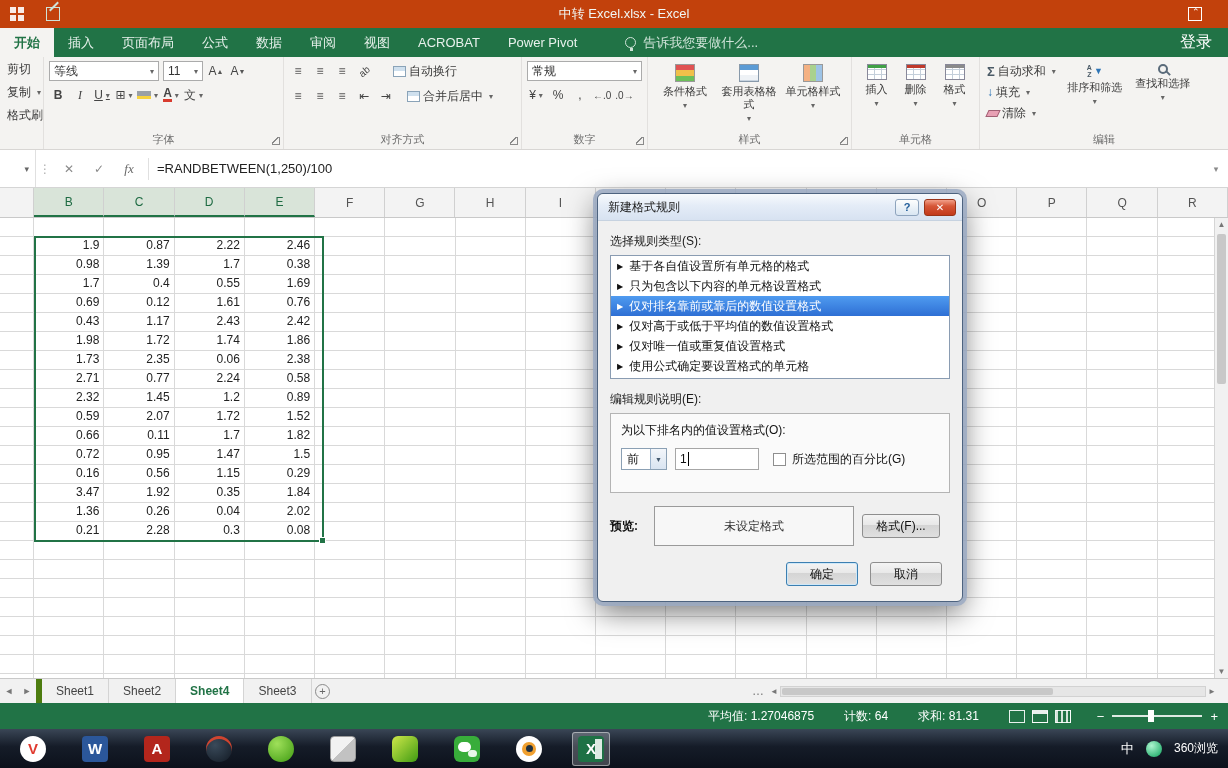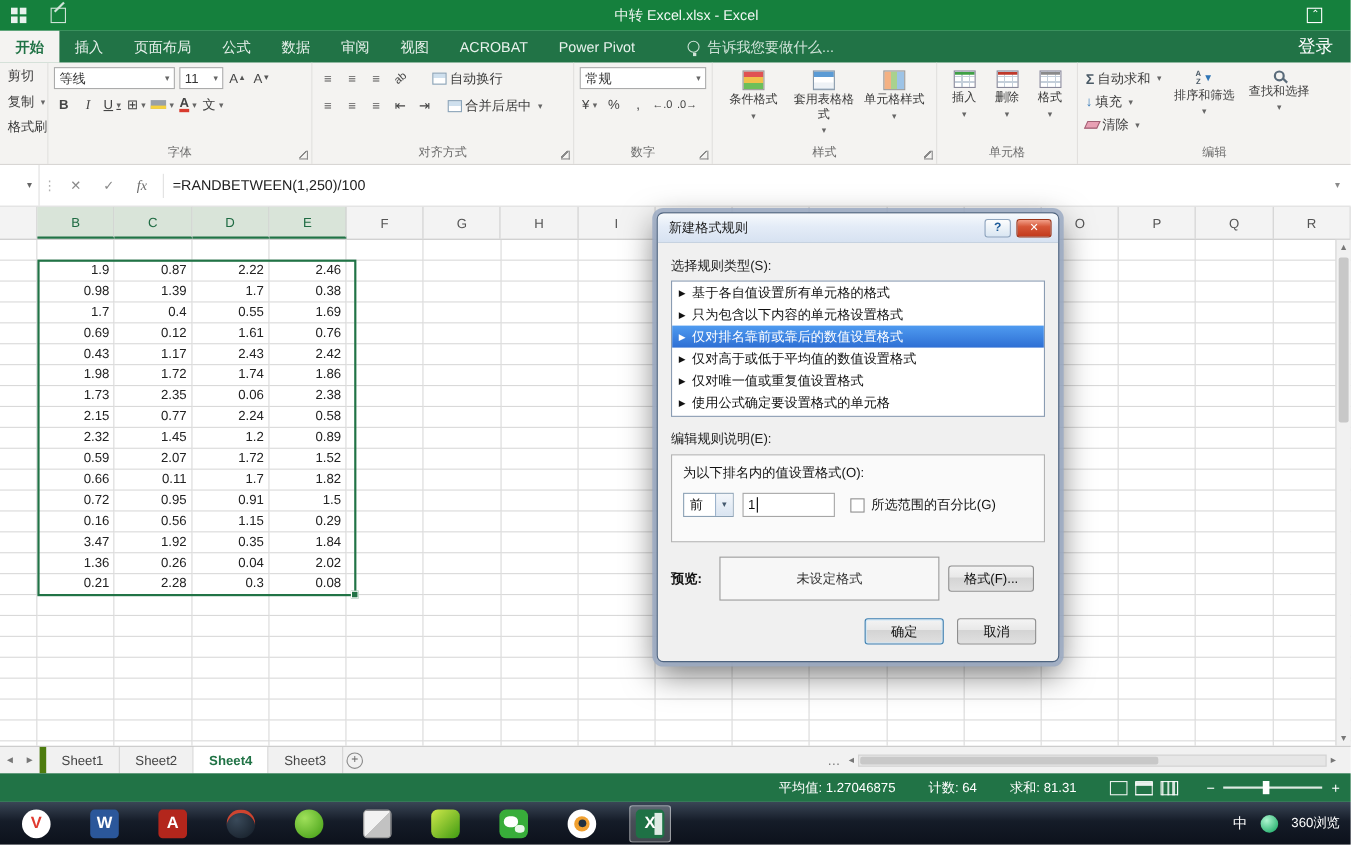"中转 Excel.xlsx - Excel" .titlebar { background: #15803d -> #c2410c }
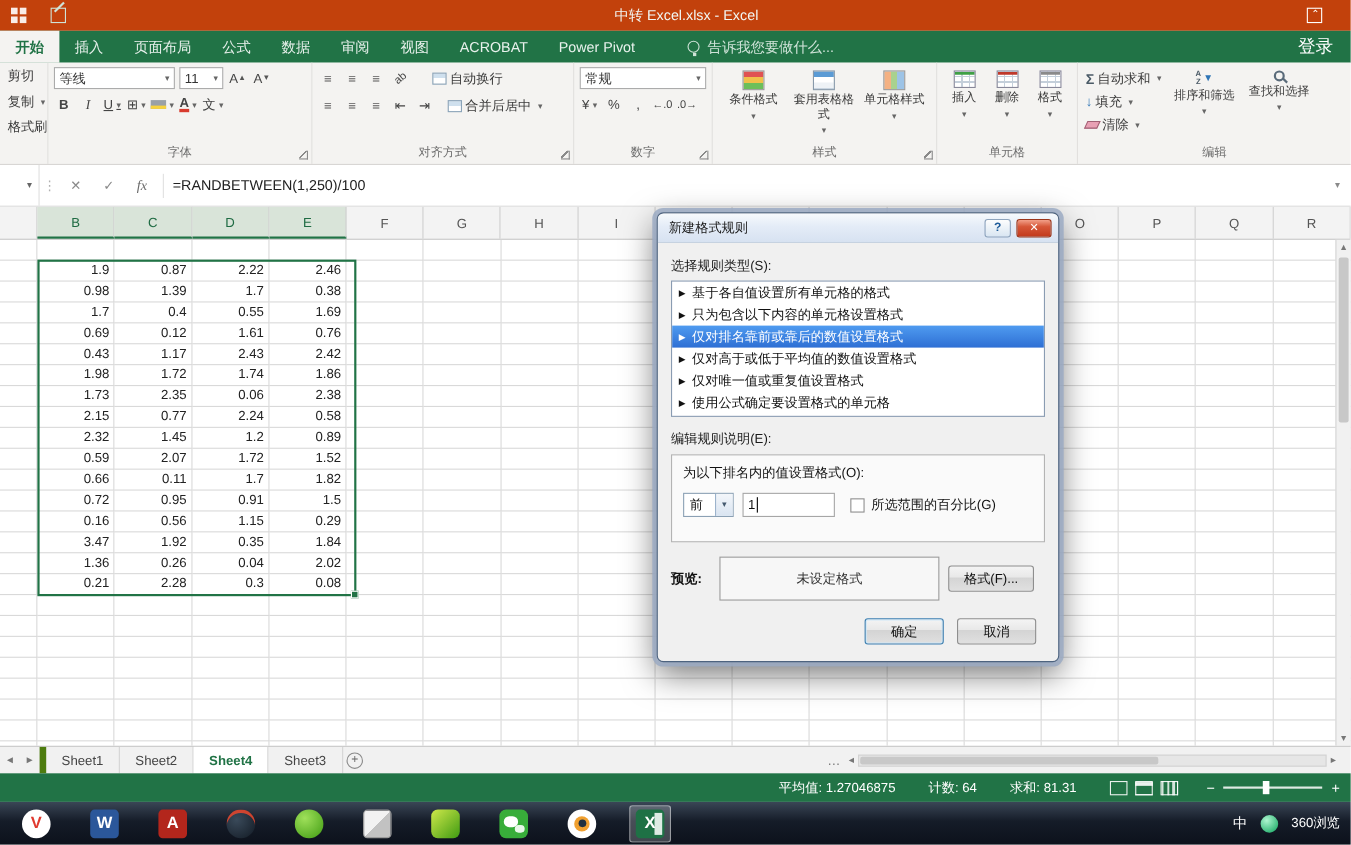"2.15" div.gcell { text: 2.15 -> 2.71 }
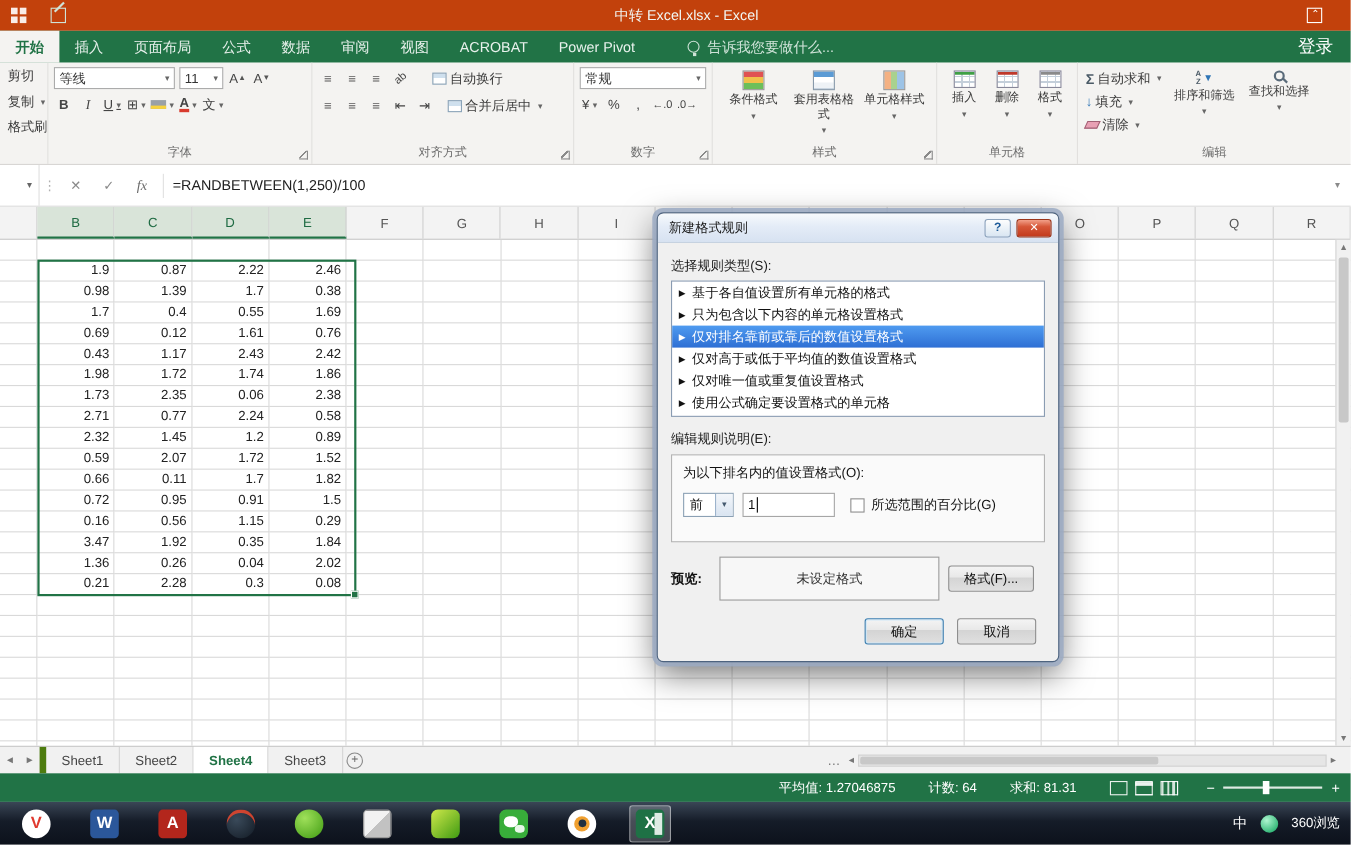"0.91" div.gcell { text: 0.91 -> 1.47 }
